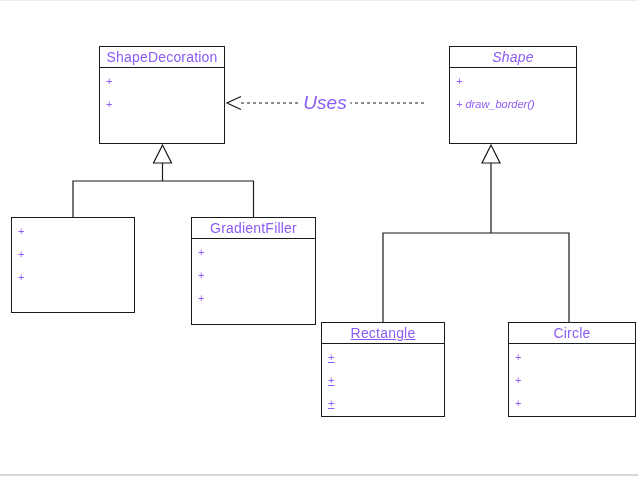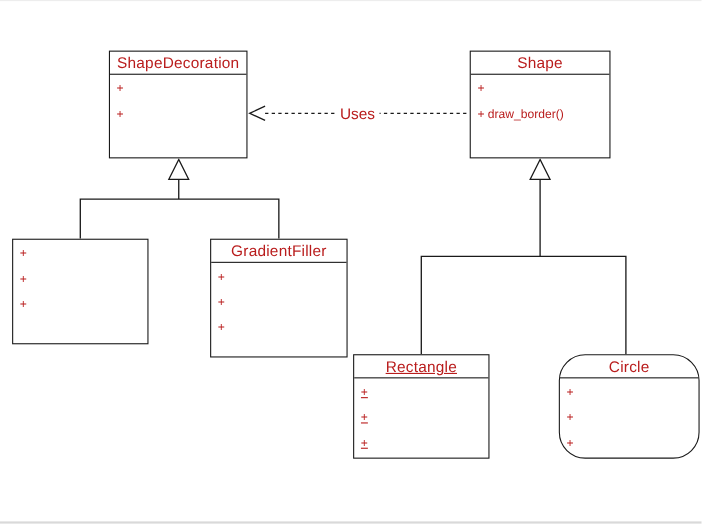"ShapeDecoration" #canvas { color: #b91c1c -> #8b5cf6 }
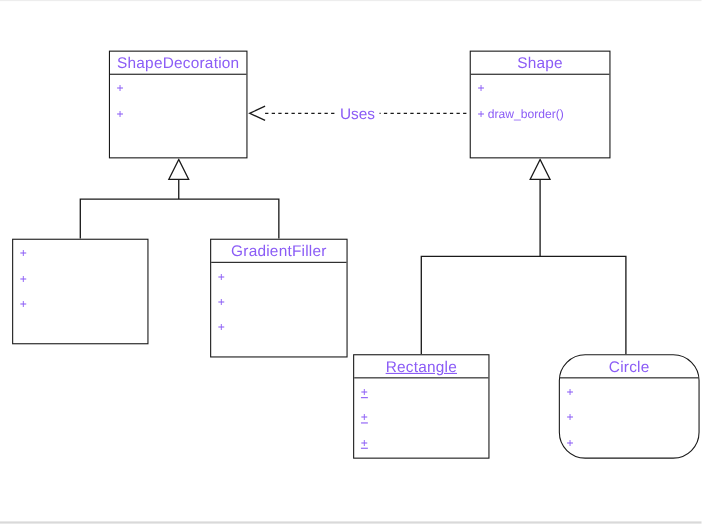"Shape" #box-shape { font-style: none -> italic; left: 427px -> 449px }
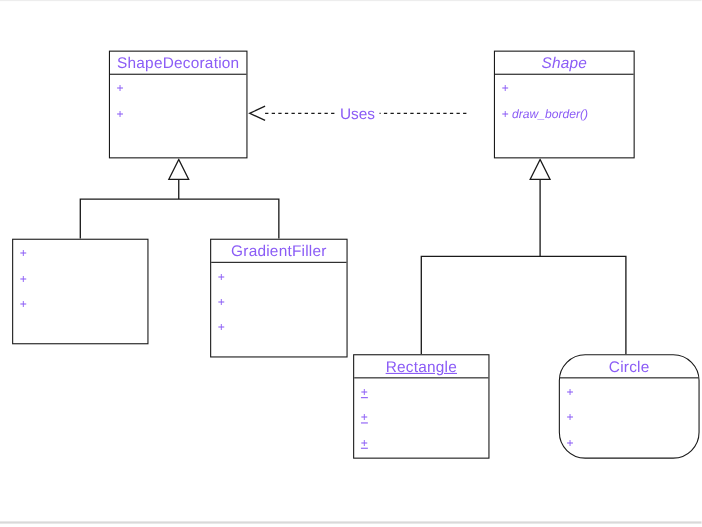"Uses" .uses-label { font-size: 14px -> 19px; font-style: none -> italic }
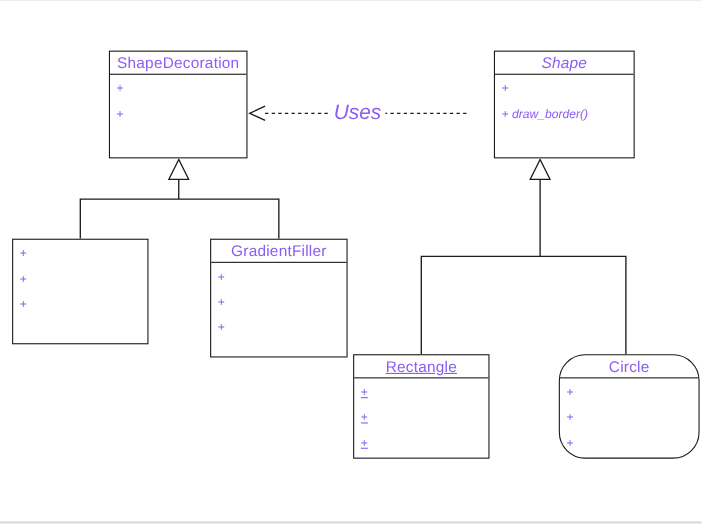"Circle" #box-circle { border-radius: 24px -> none }
